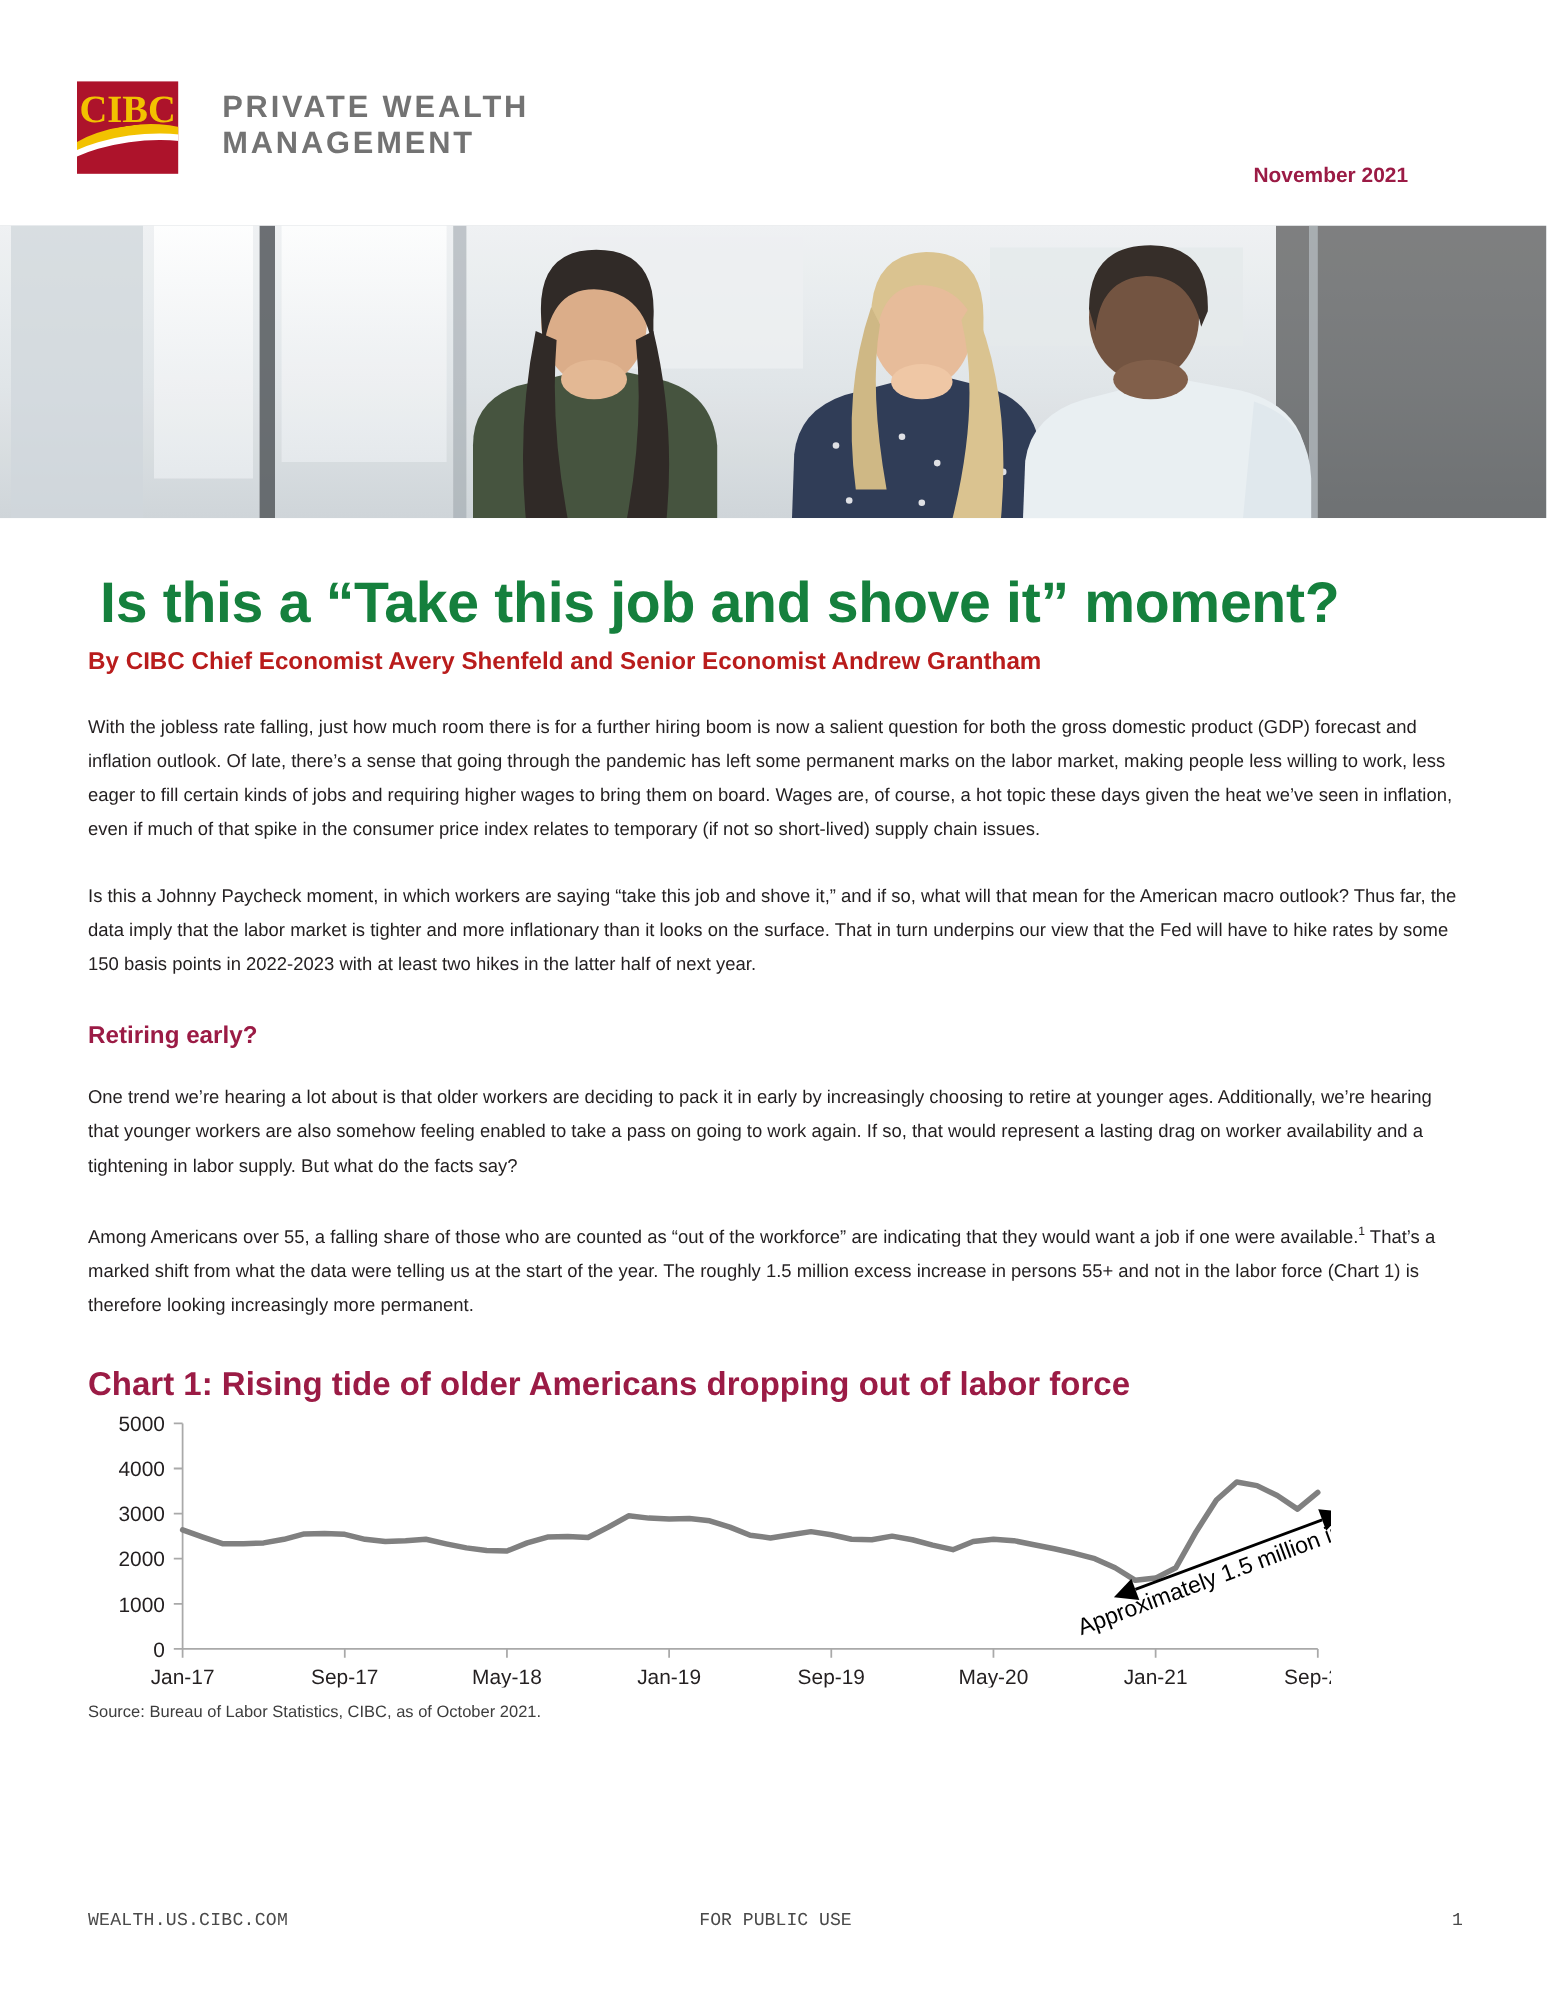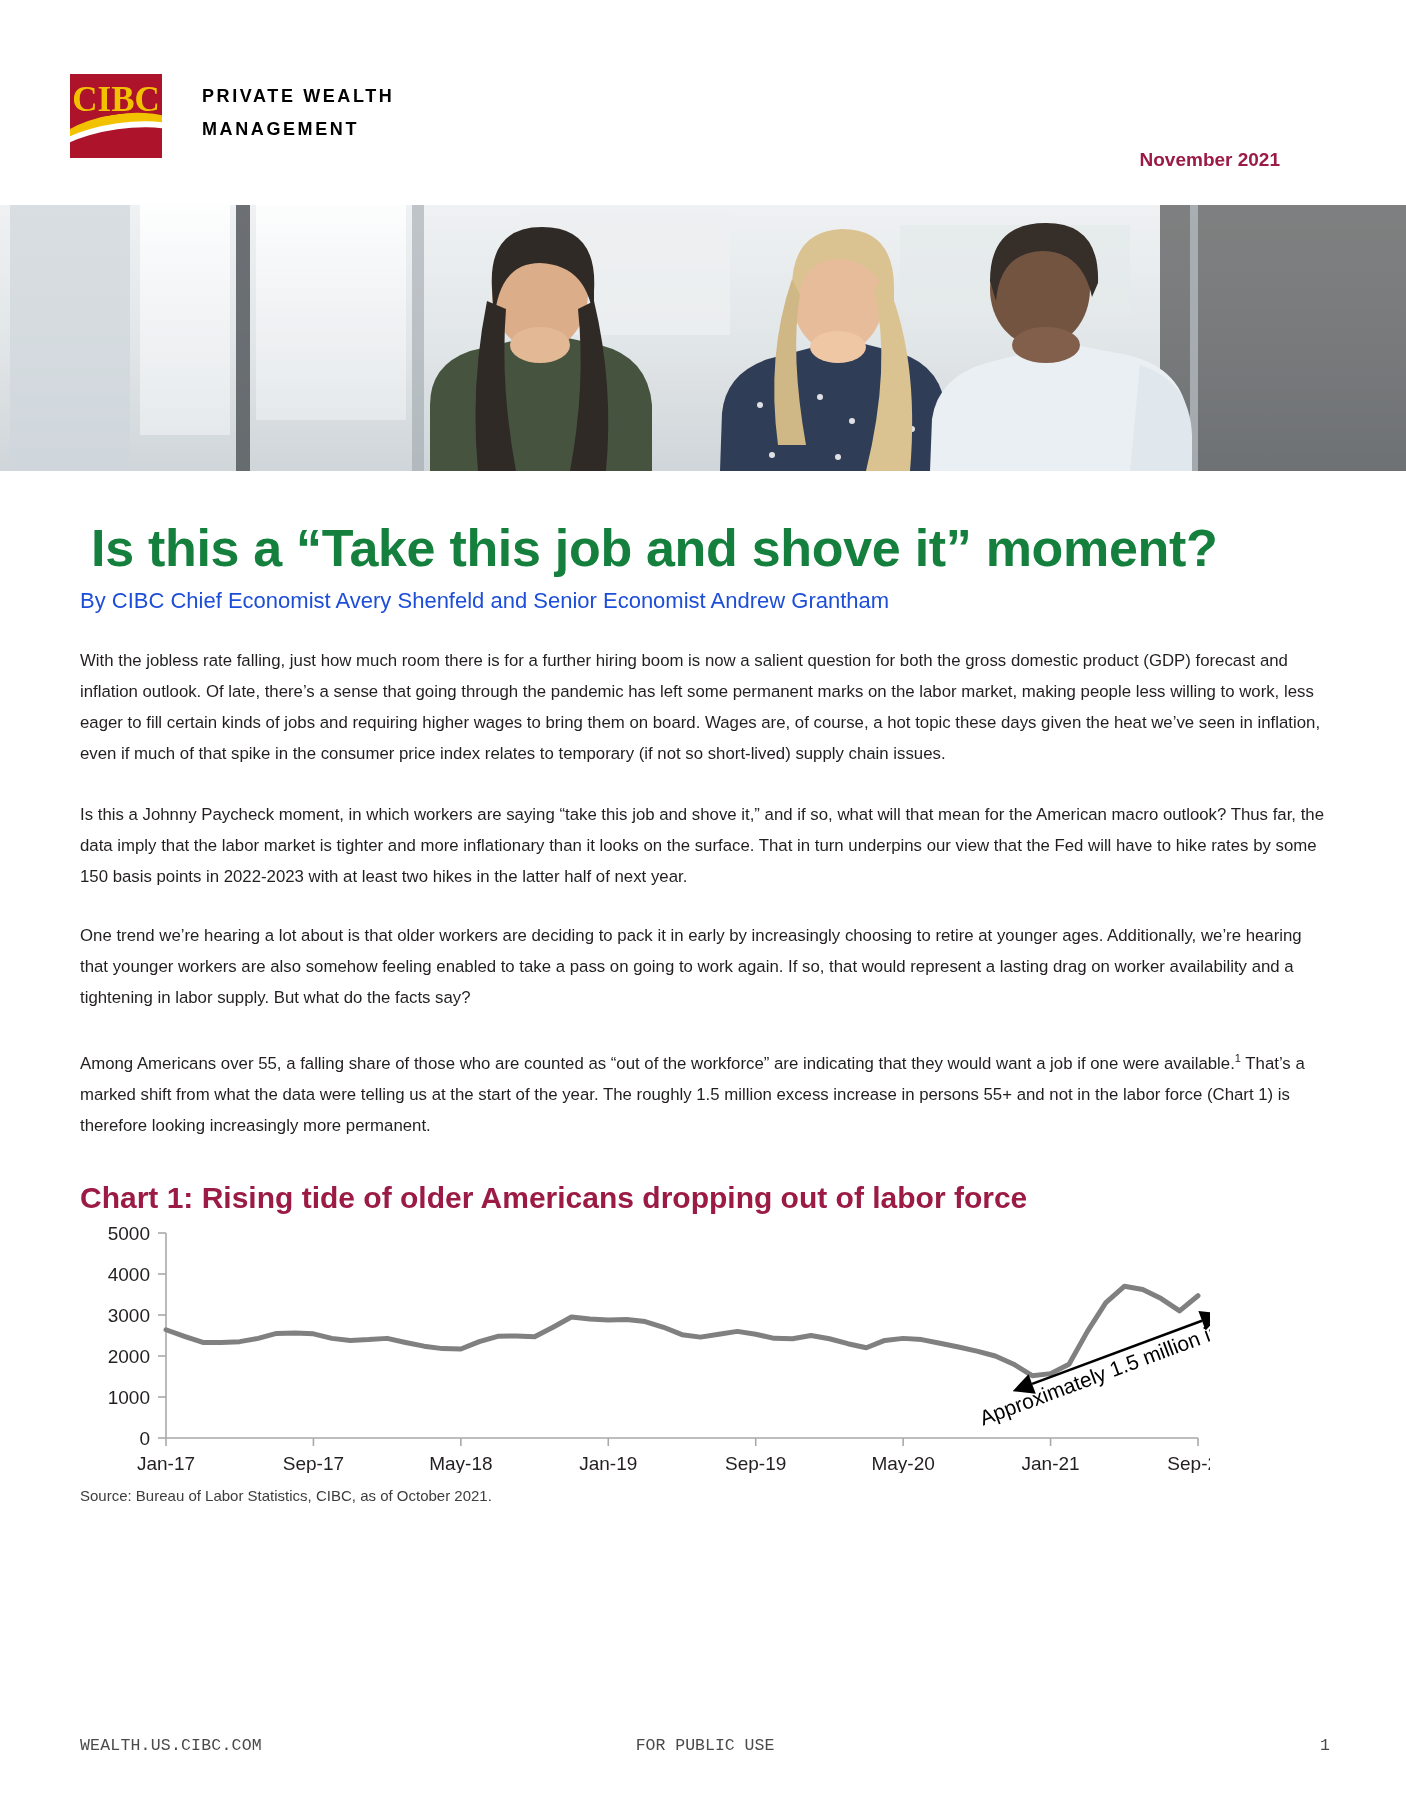"PRIVATE WEALTH" .logo-text { color: #000000 -> #737373; font-size: 18px -> 28px }
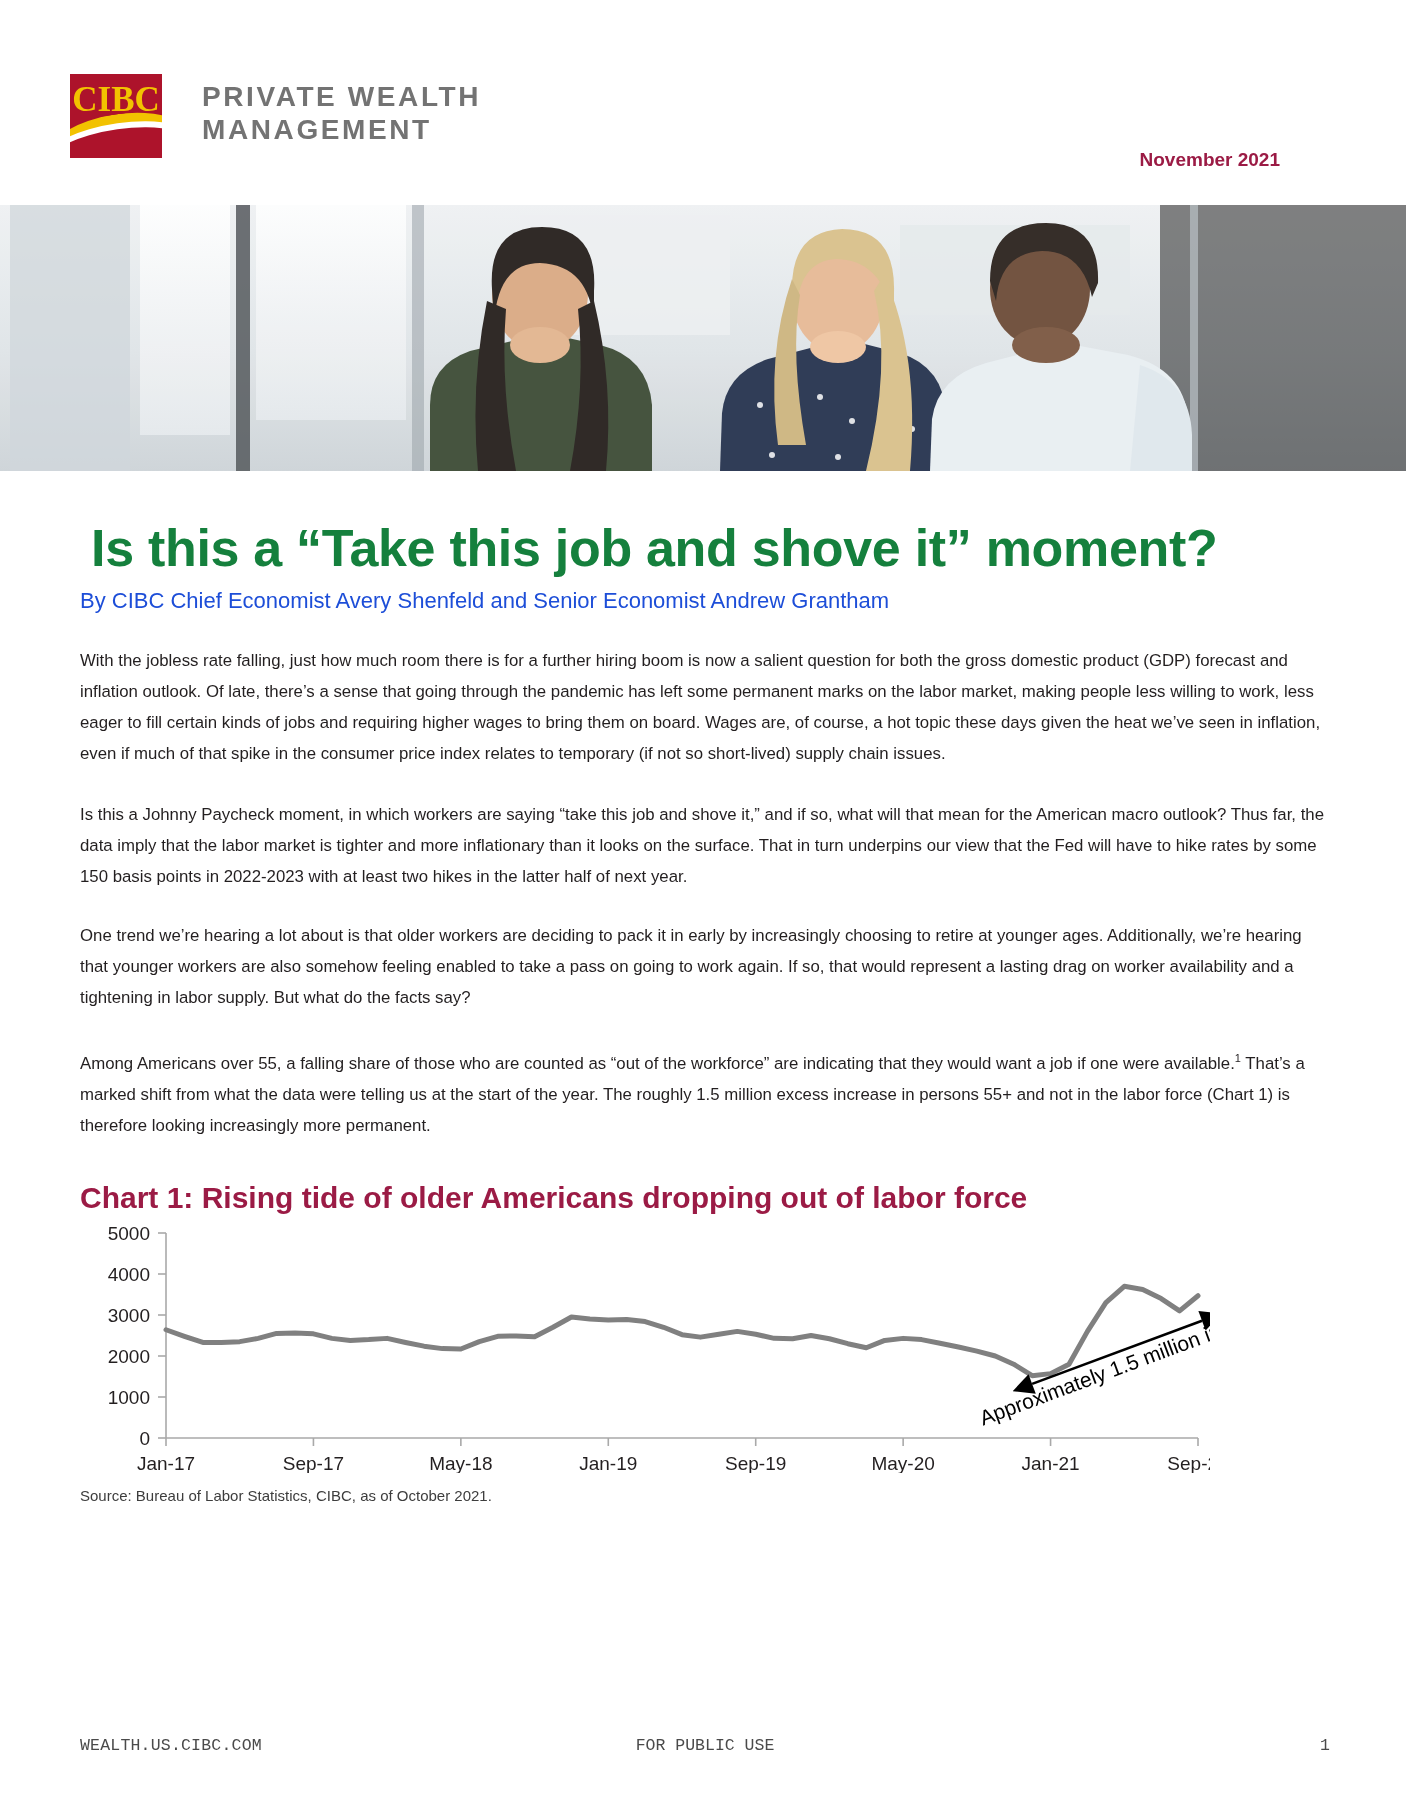"By CIBC Chief Economist Avery" h2.byline { color: #1d4ed8 -> #b91c1c; font-weight: normal -> bold }
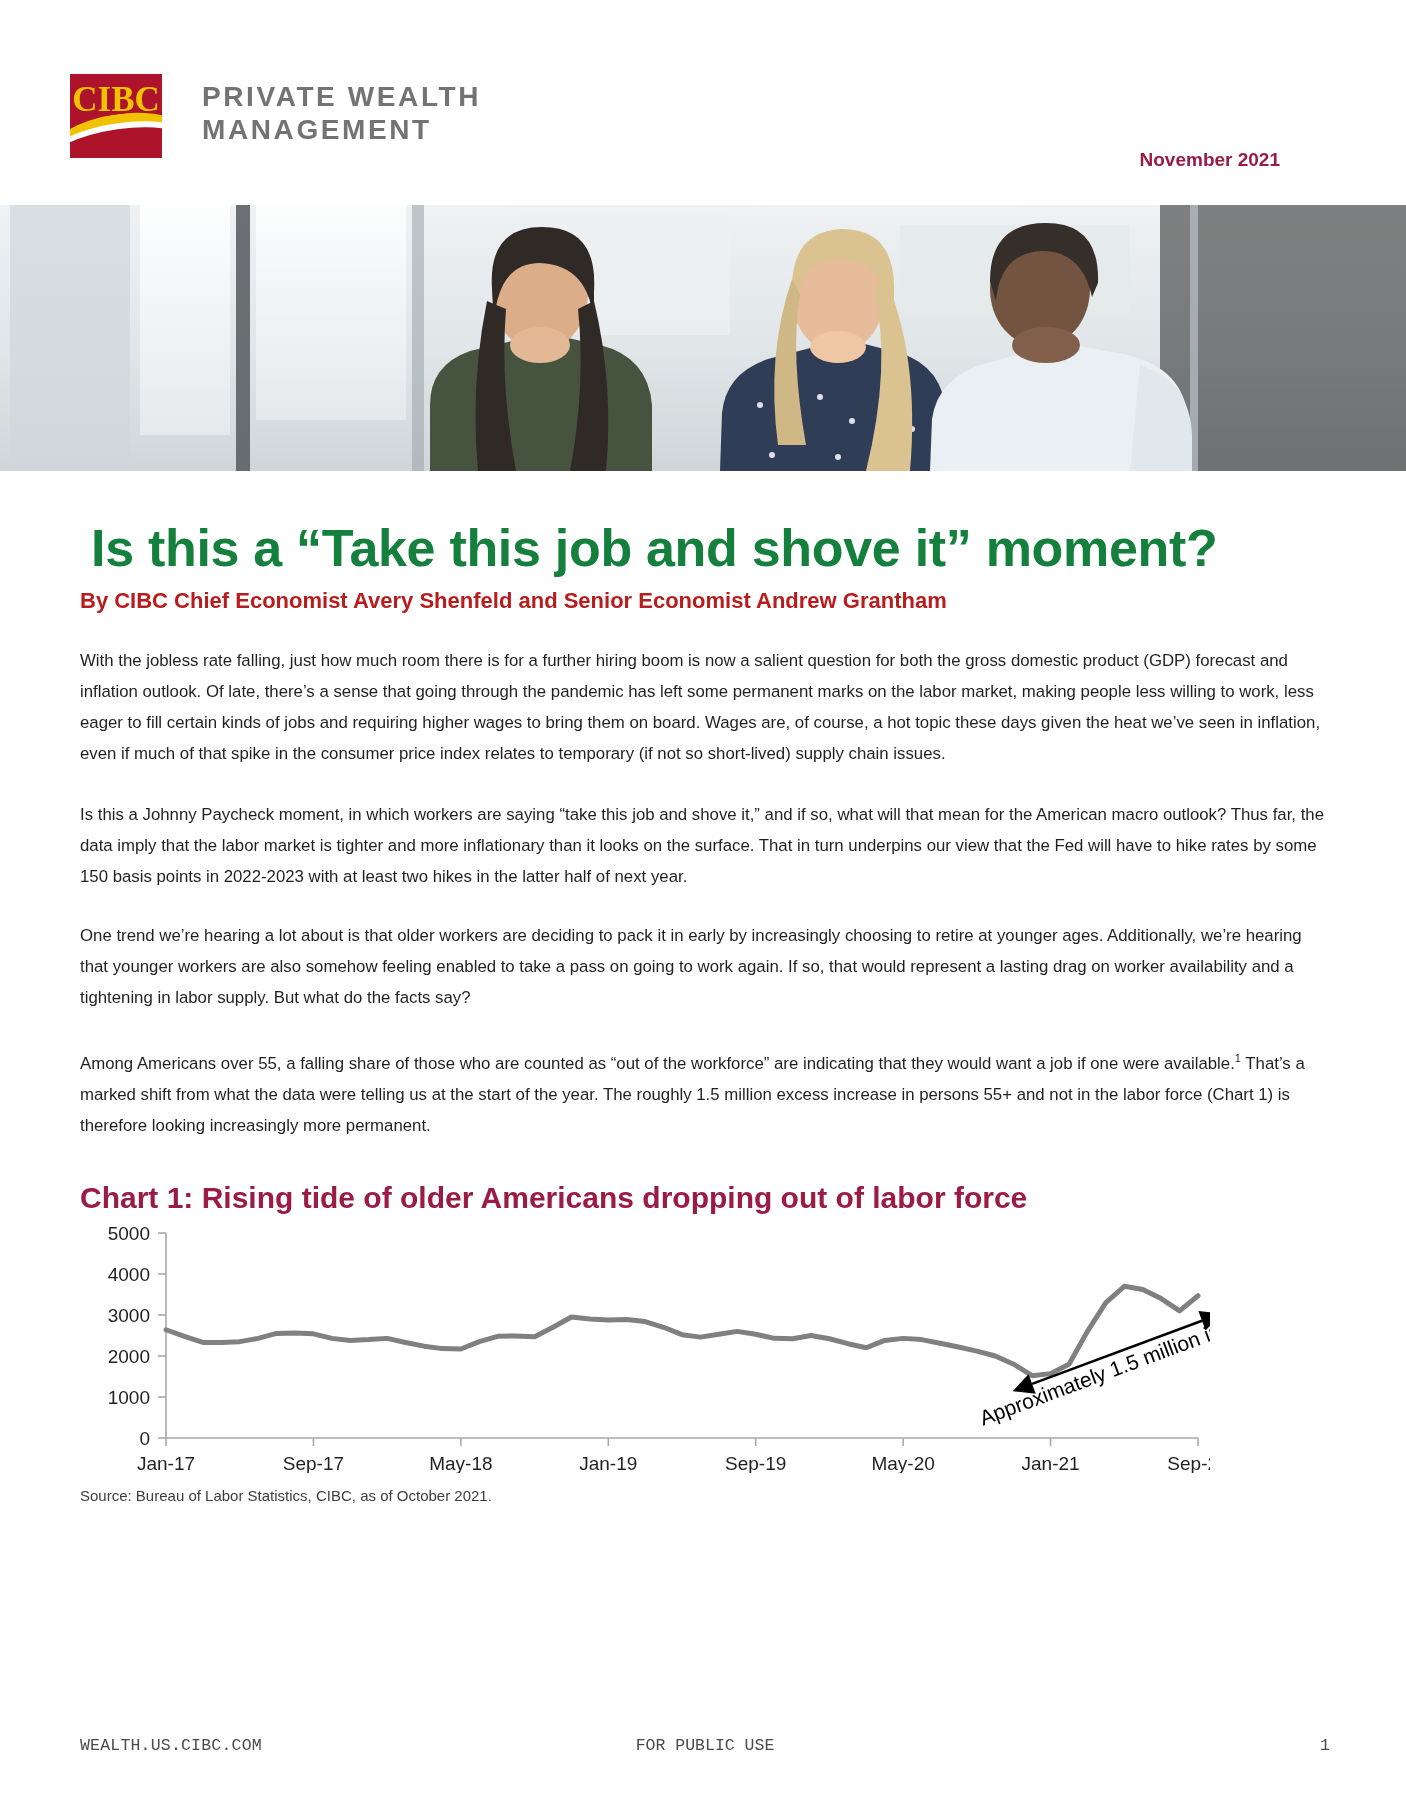"Retiring early?" h3.section { html: none -> <h3>Retiring early?</h3> }
